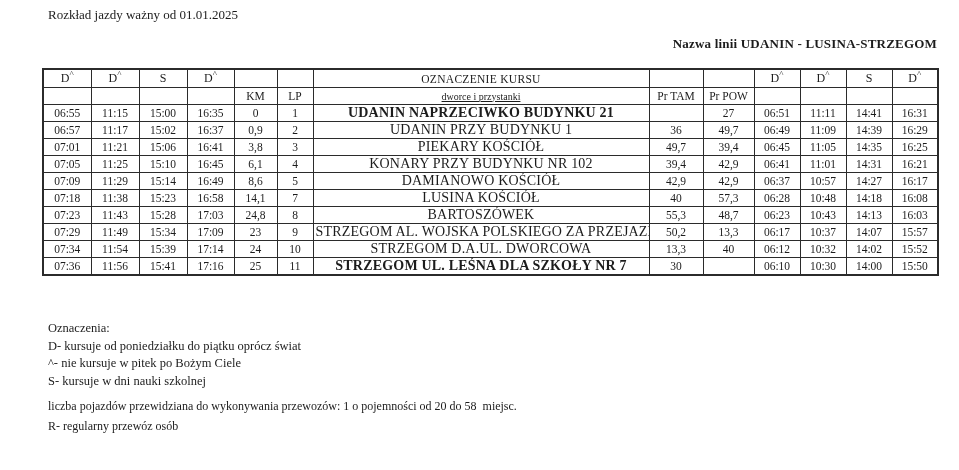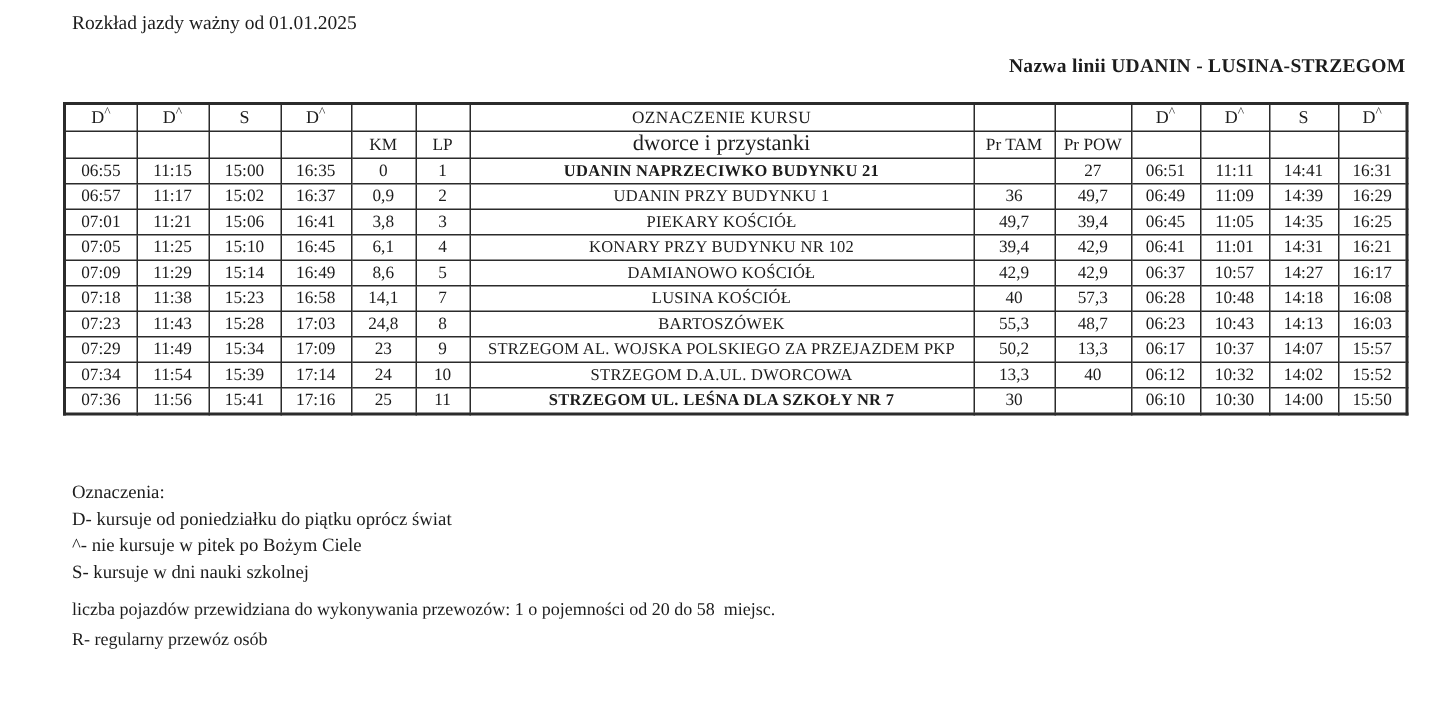"dworce i przystanki" th.stops-header { font-size: 15px -> 10px; text-decoration: none -> underline }
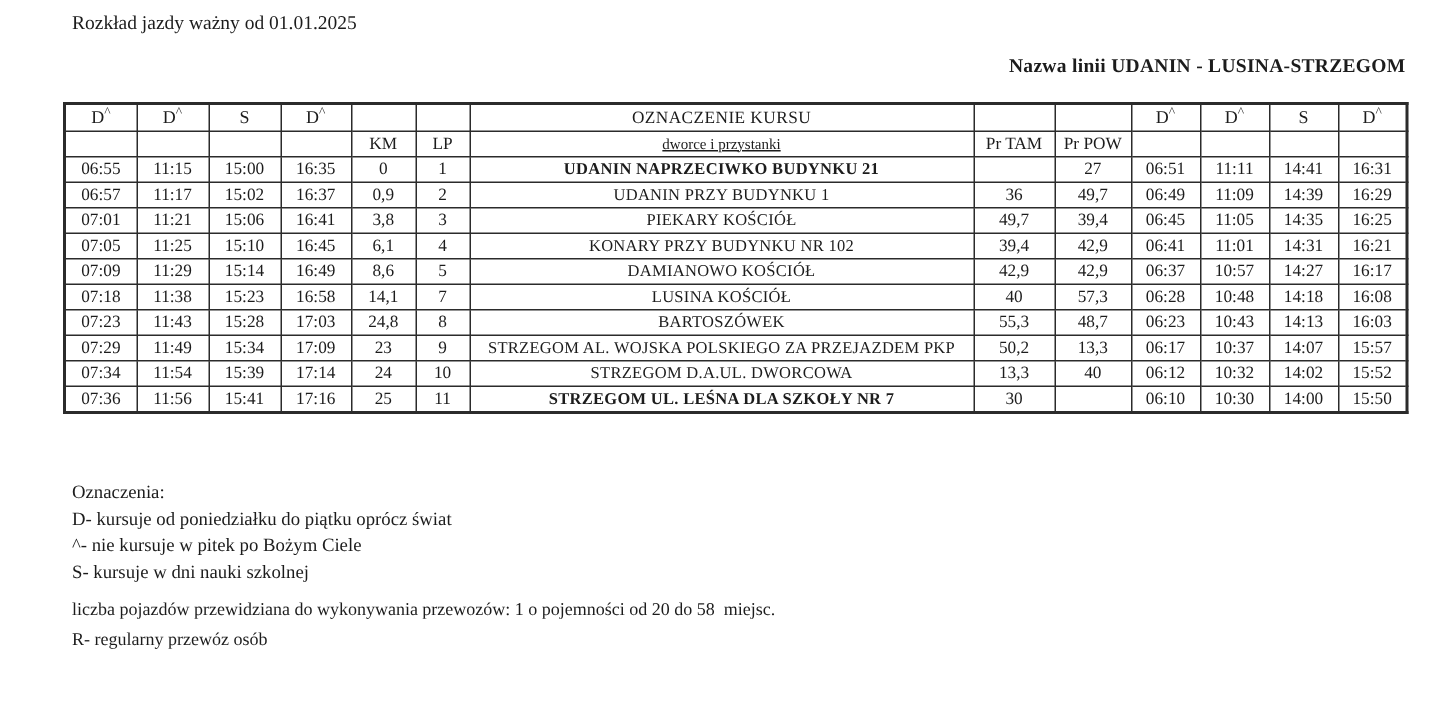"UDANIN NAPRZECIWKO BUDYNKU 21" td.stop-cell { font-size: 11px -> 14px }
